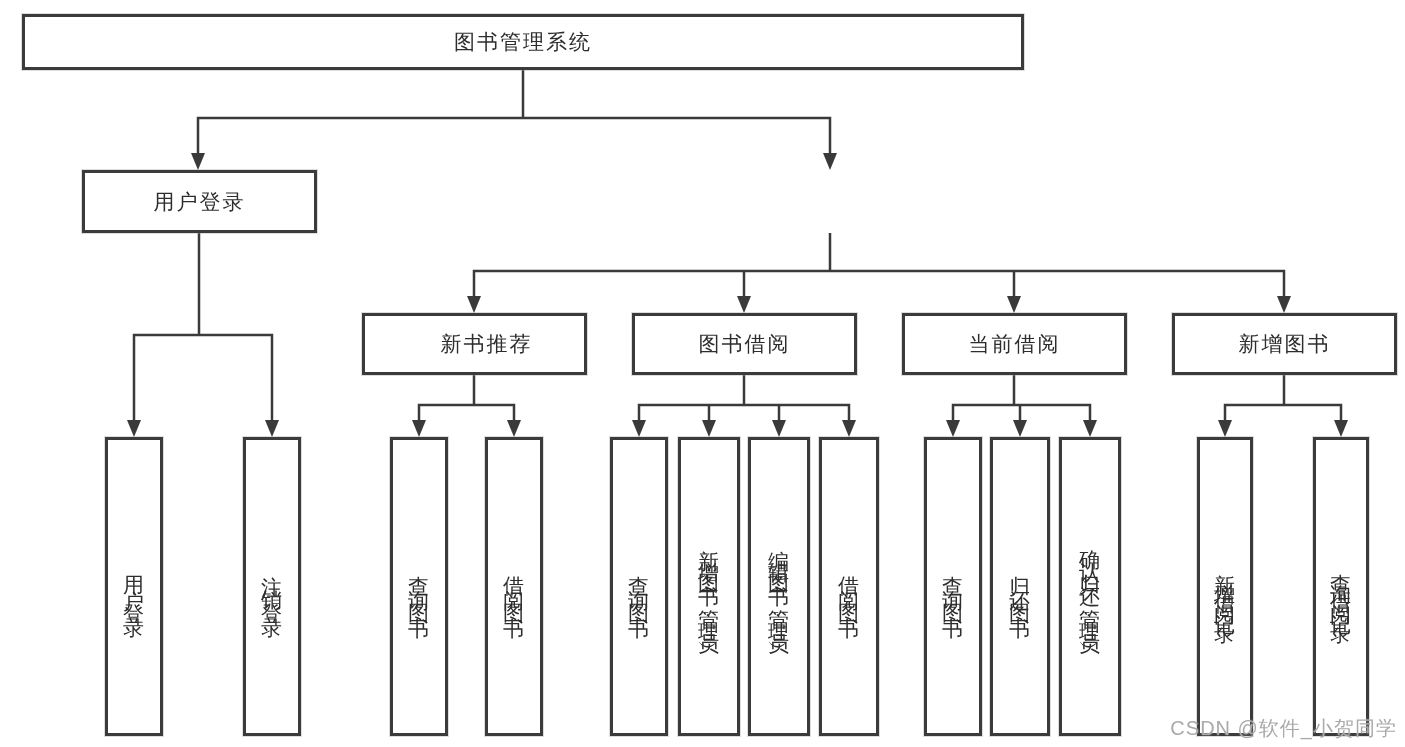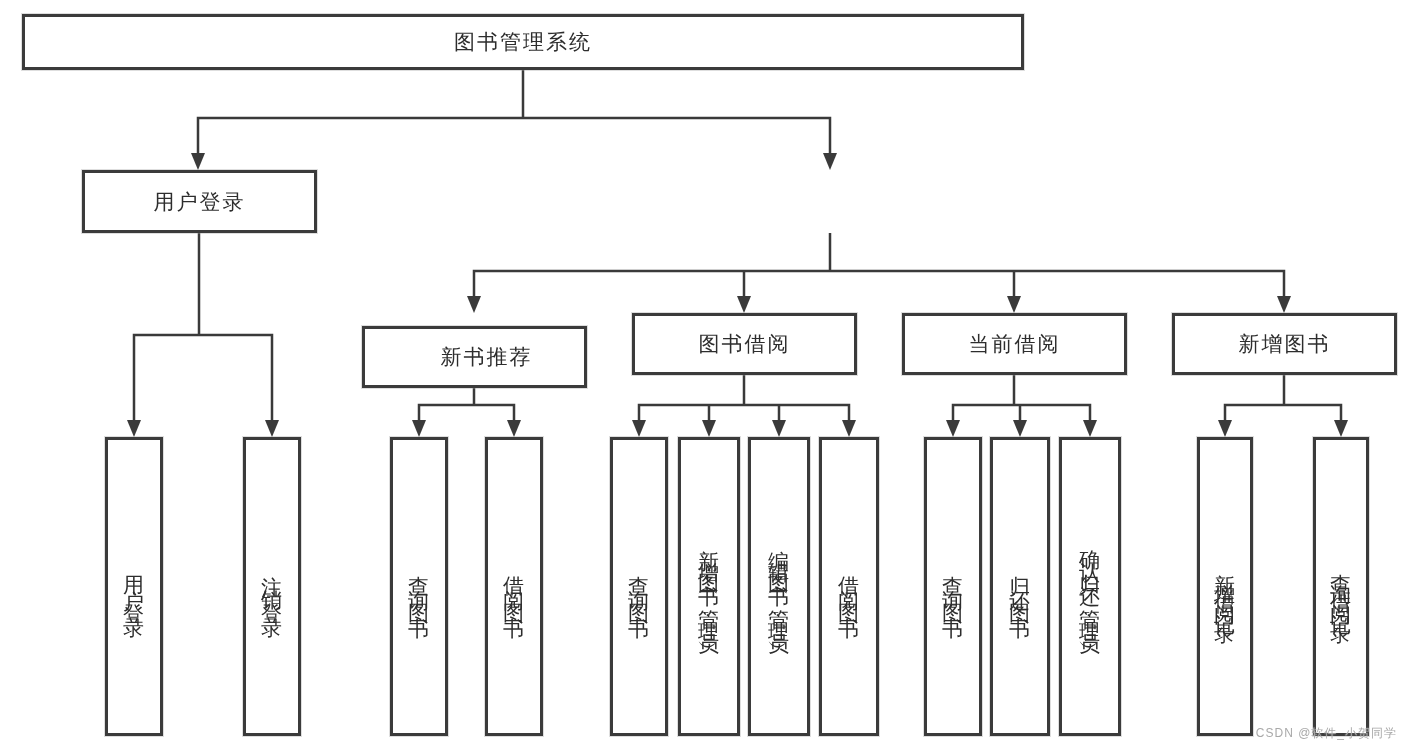"新书推荐" .pos-l3-0 { top: 326px -> 313px }
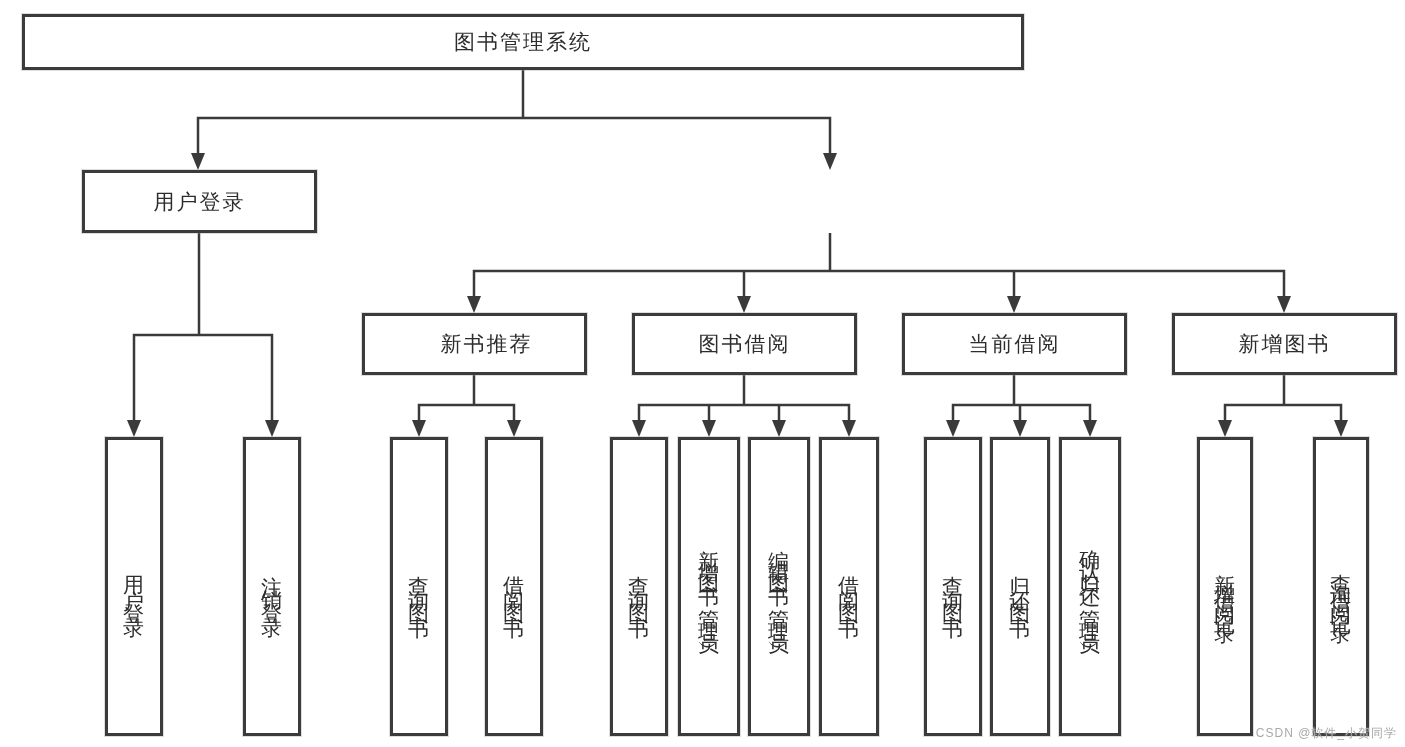"CSDN @软件_小贺同学" .watermark { font-size: 12px -> 20px }
